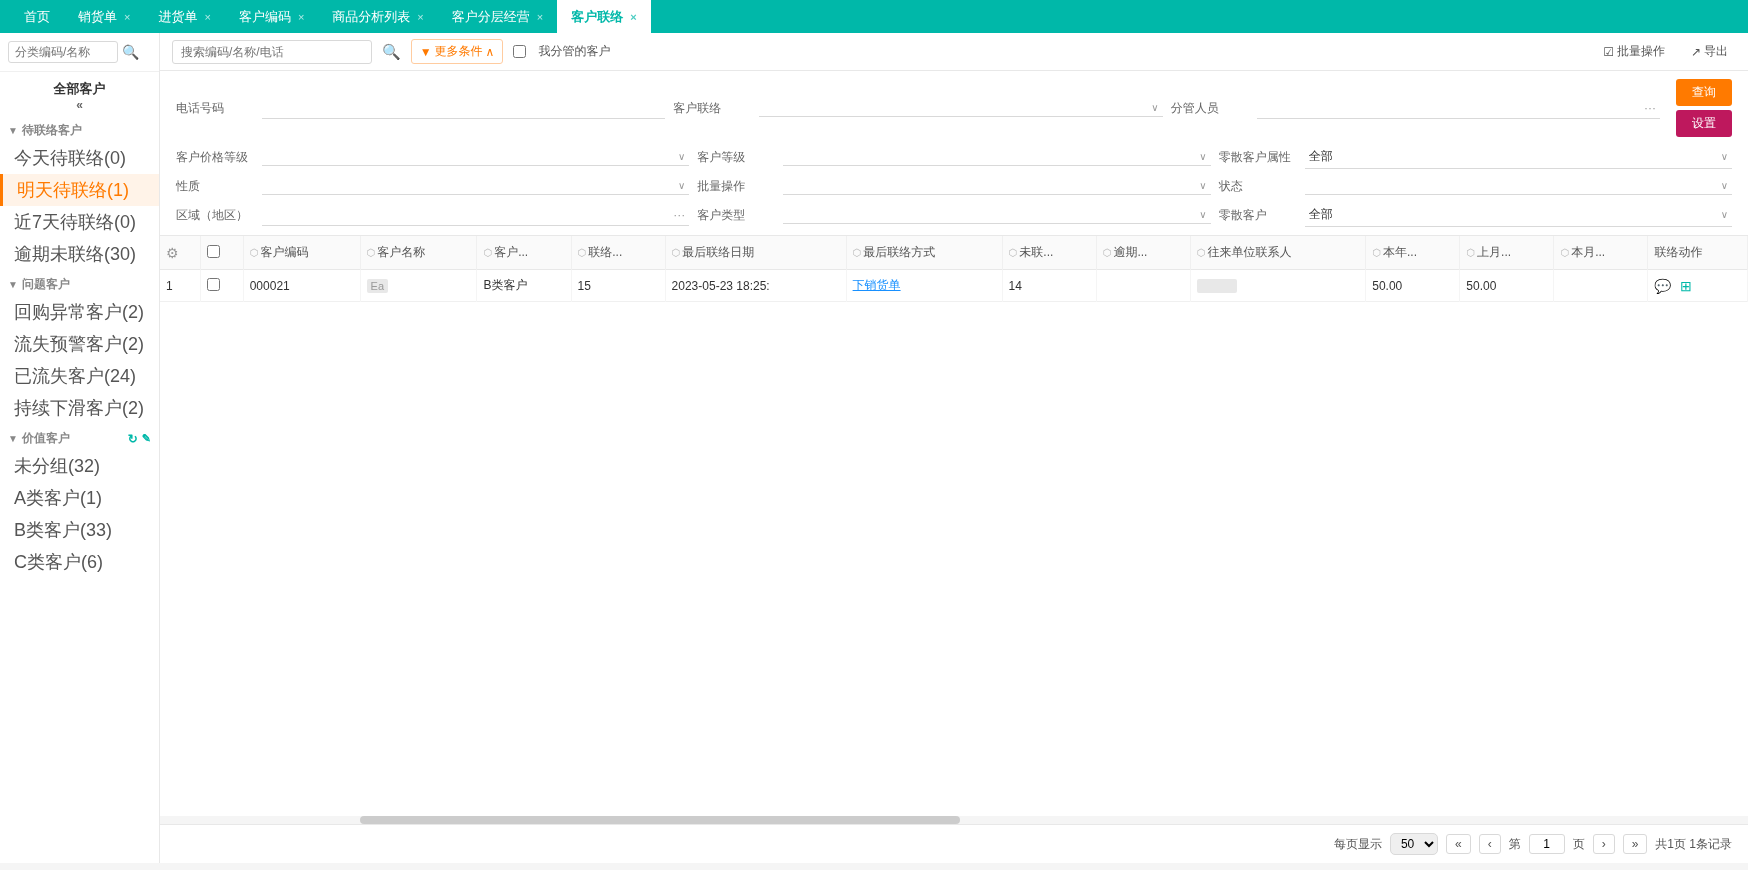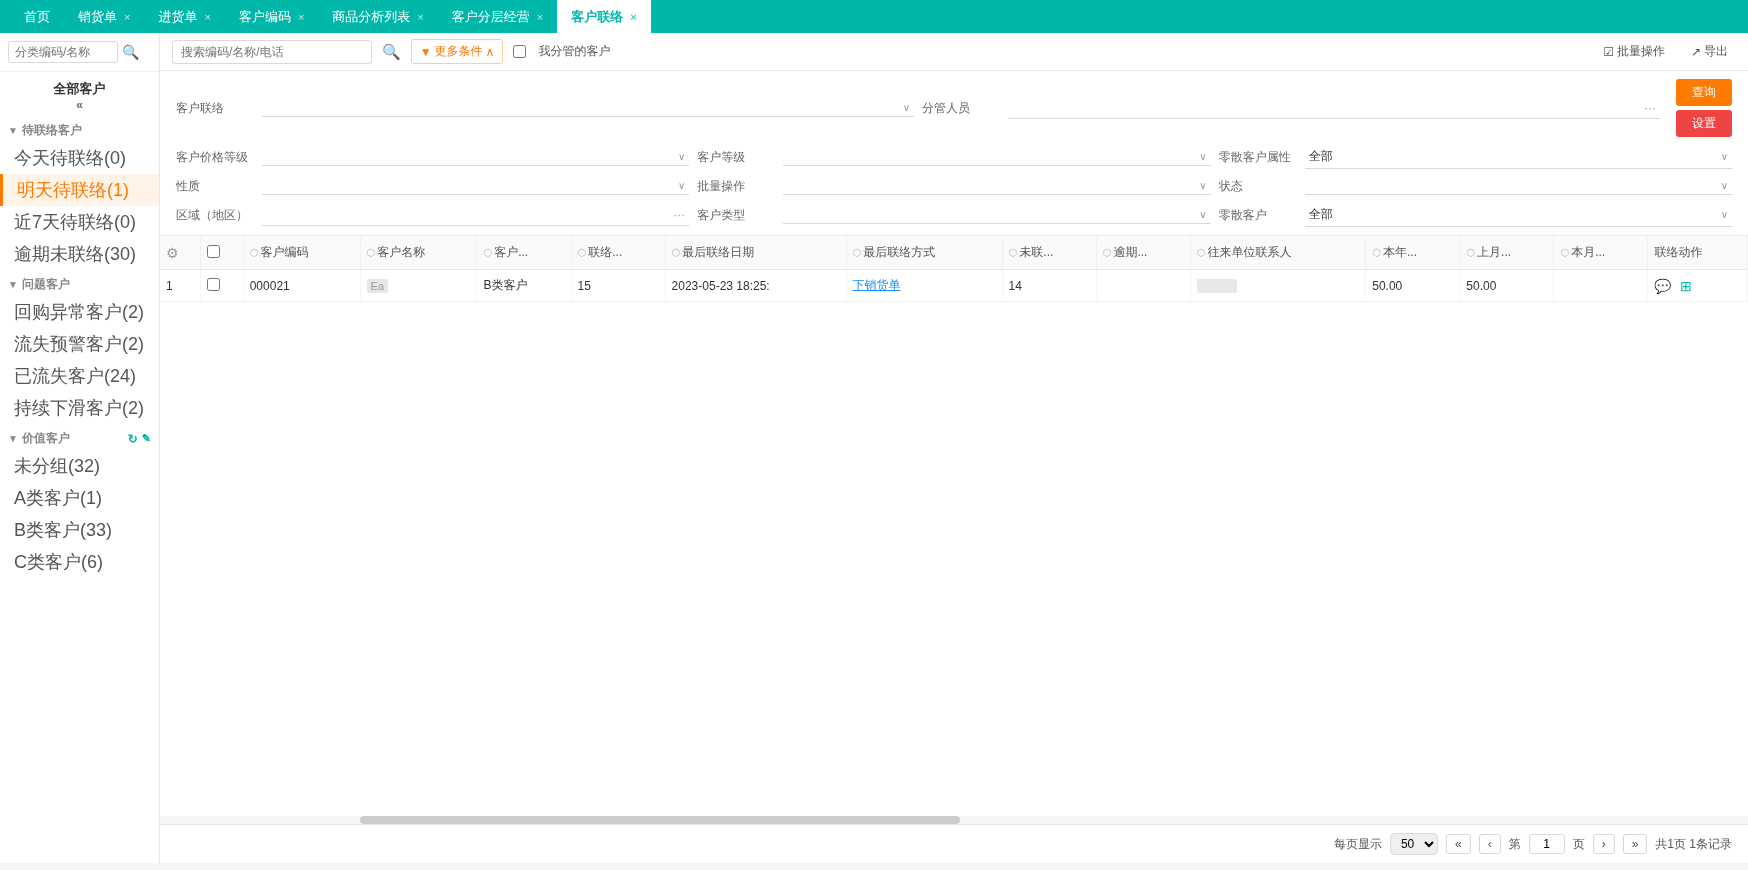"电话号码" div.filter-field { html: none -> <div> <span>电话号码</span> <input> </div> }
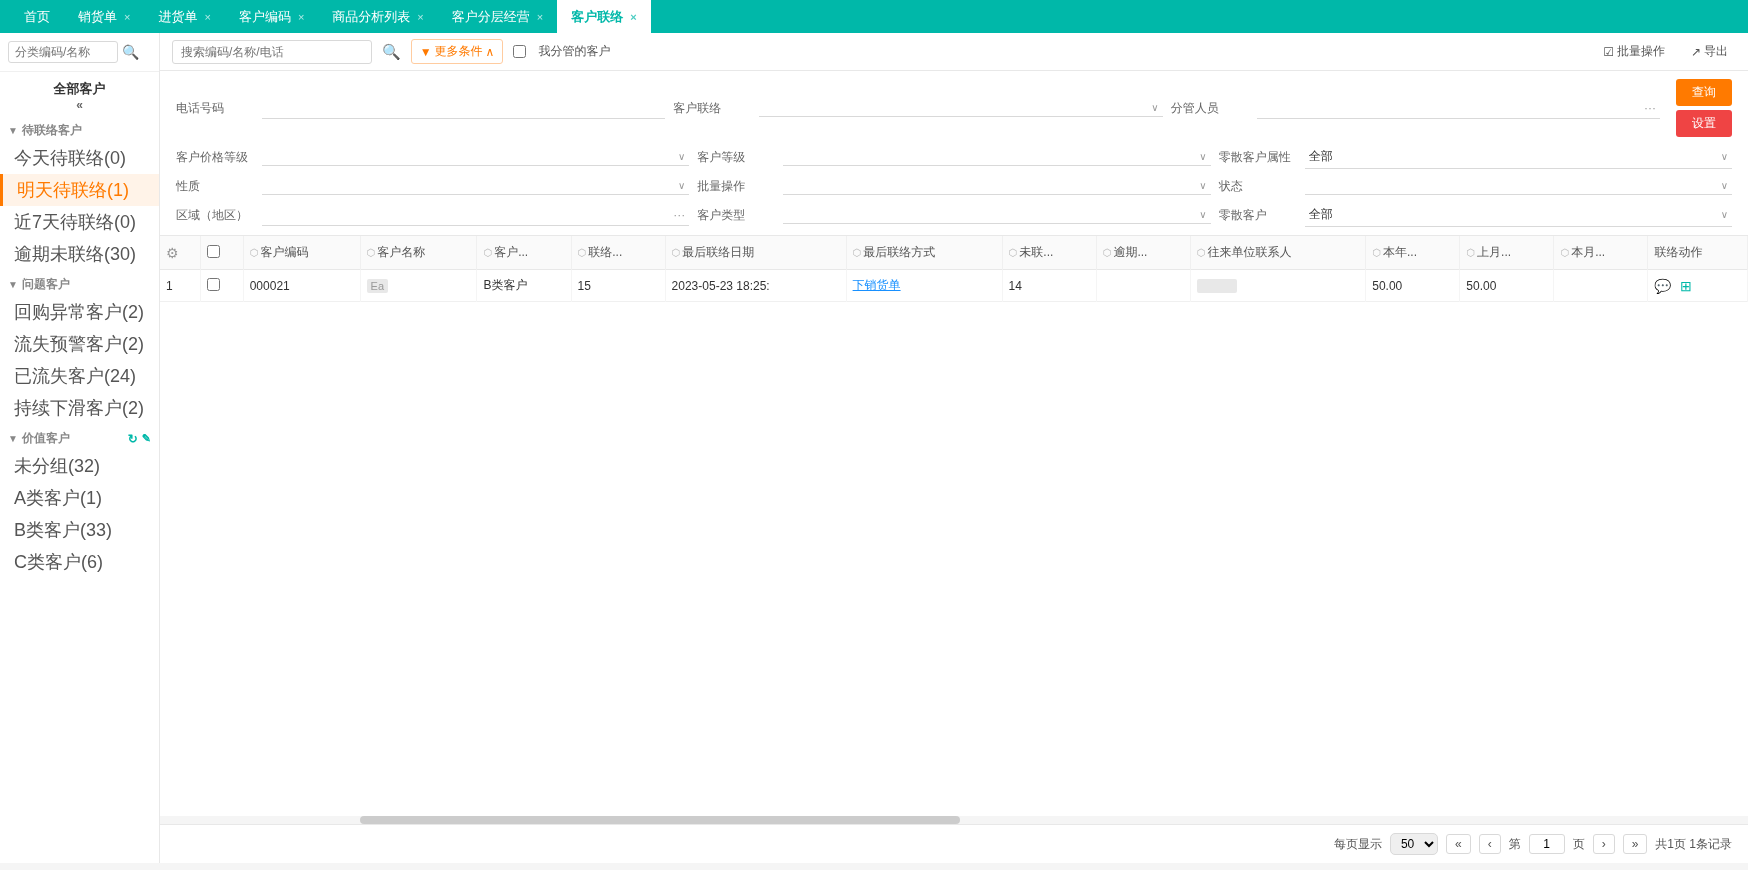"设置" .settings-btn { background: #ef4444 -> #be185d }
